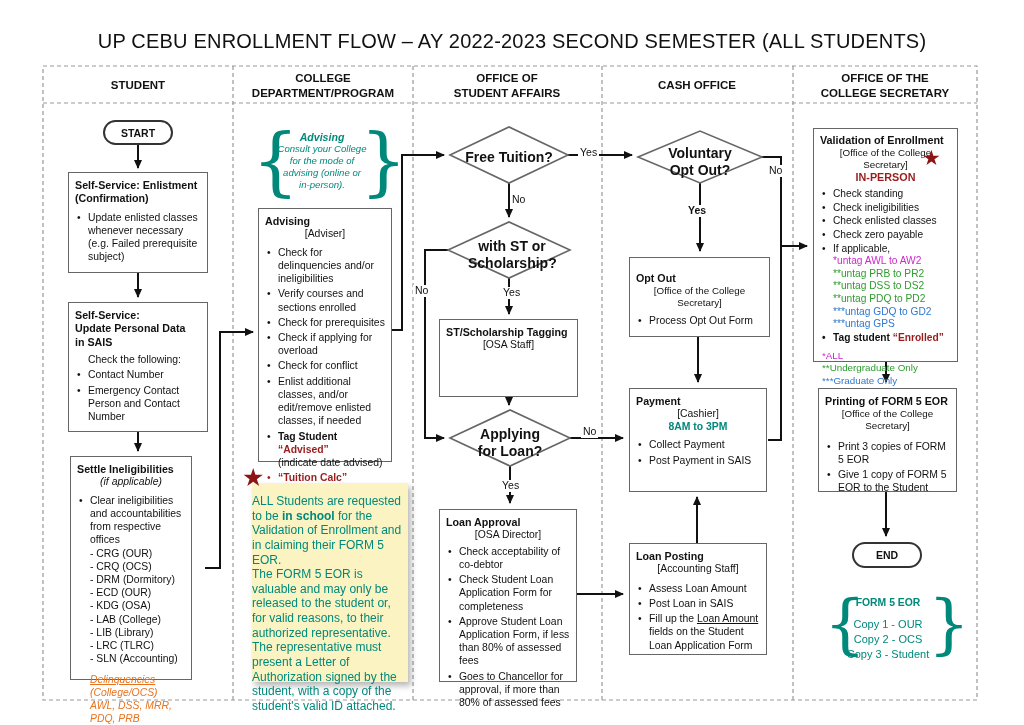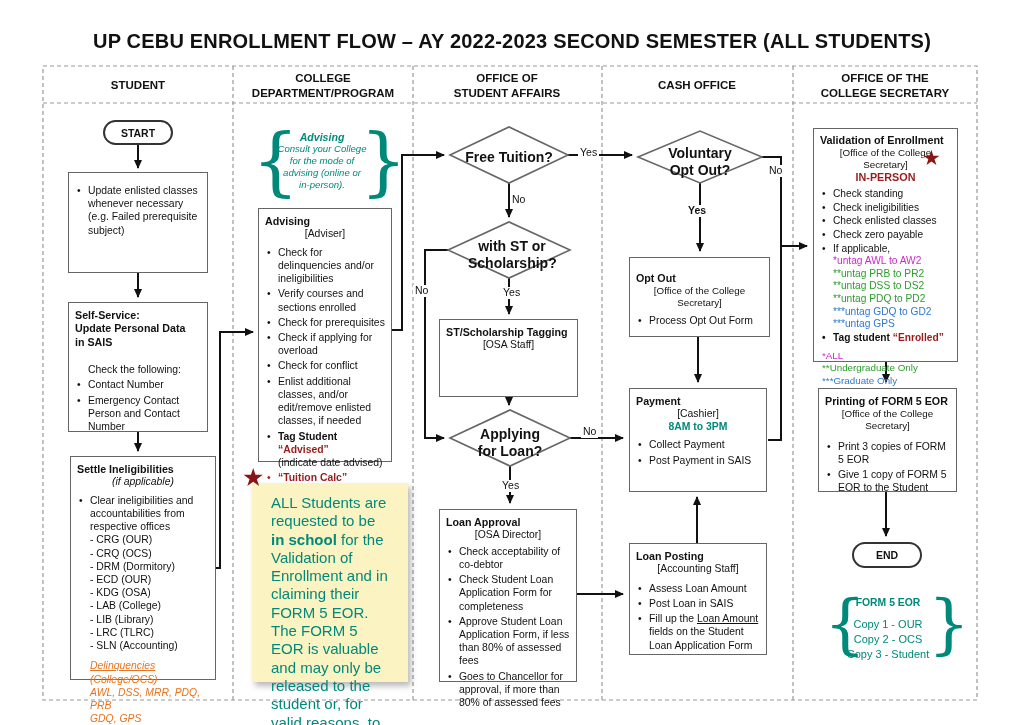"UP CEBU ENROLLMENT FLOW –" .title { font-weight: bold -> normal }
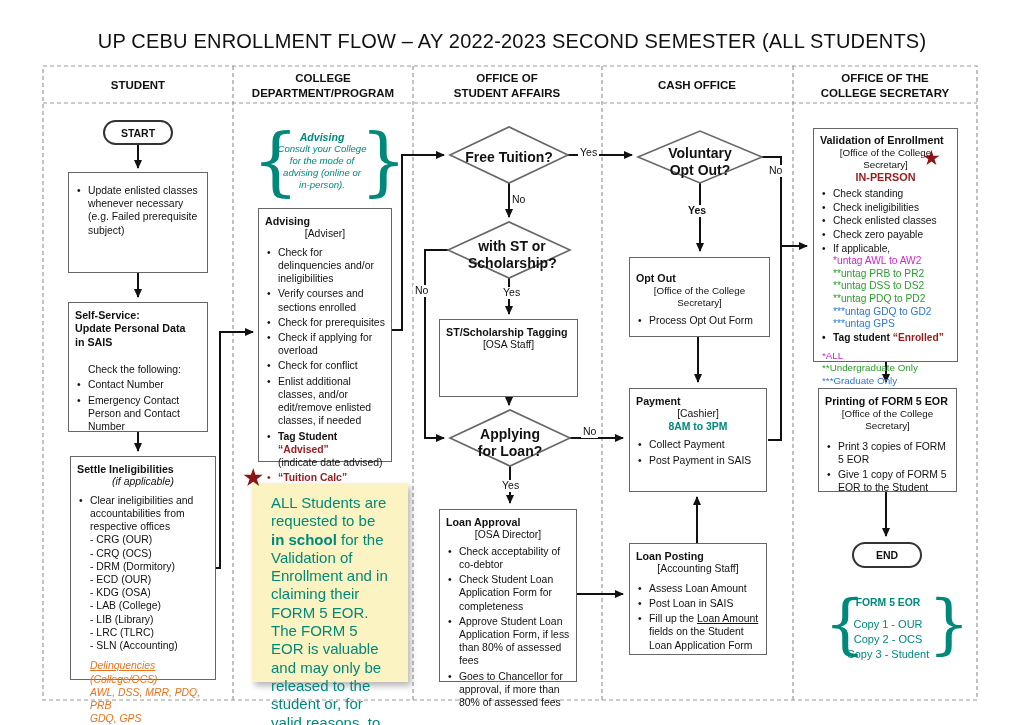"Self-Service: Enlistment" div.btitle { html: none -> <div>Self-Service: Enlistment (Confirmation)</div> }
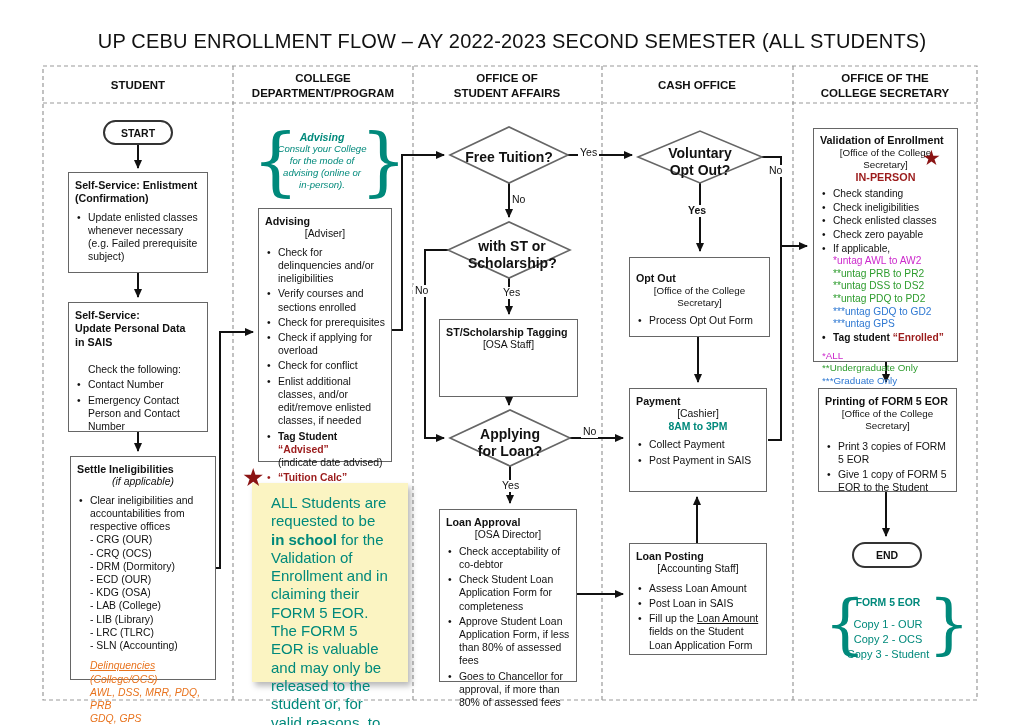"Check the following:" div { margin-top: 14px -> 4px }
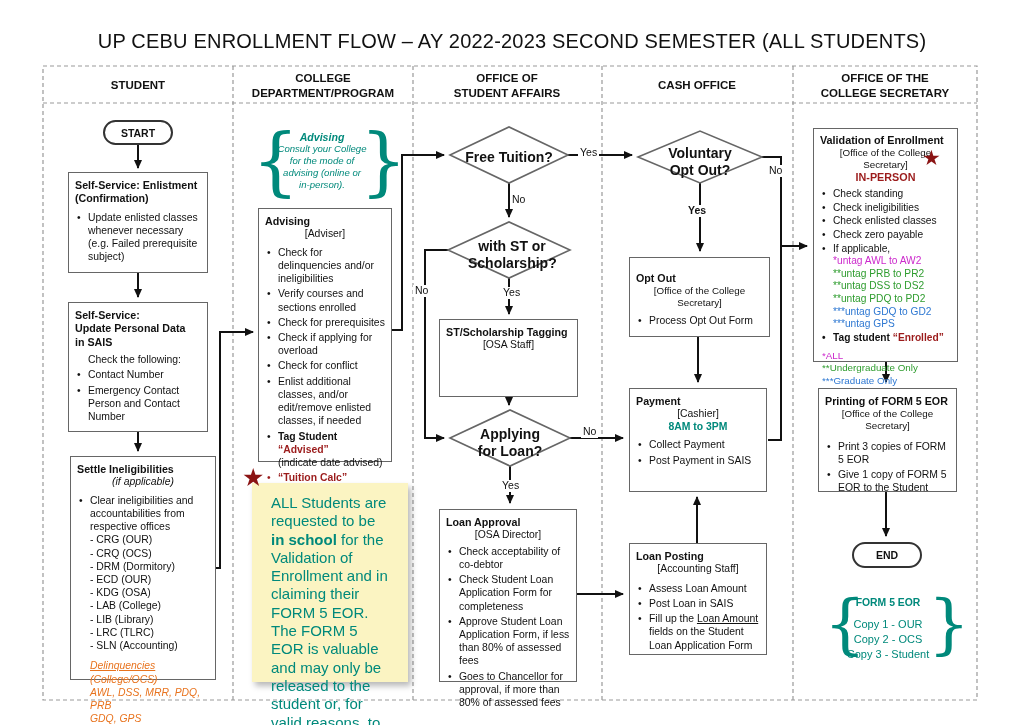"Settle Ineligibilities" div.box { width: 146px -> 122px }
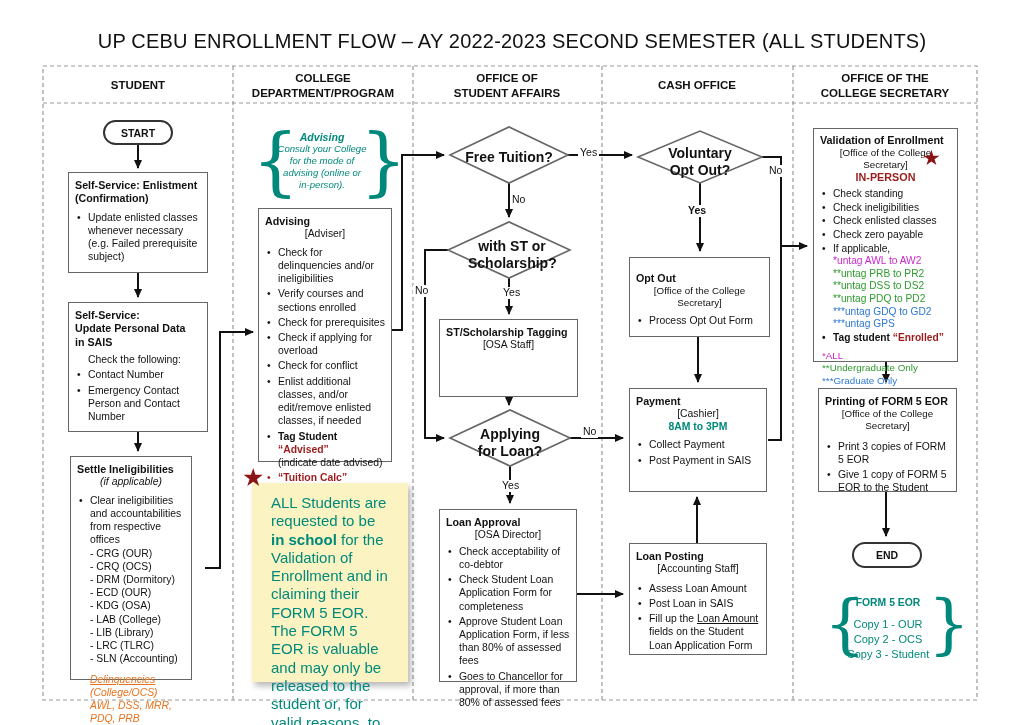"ALL Students are requested to" .ynote { font-size: 15px -> 12px; padding: 11px 19px -> 11px 0 }
